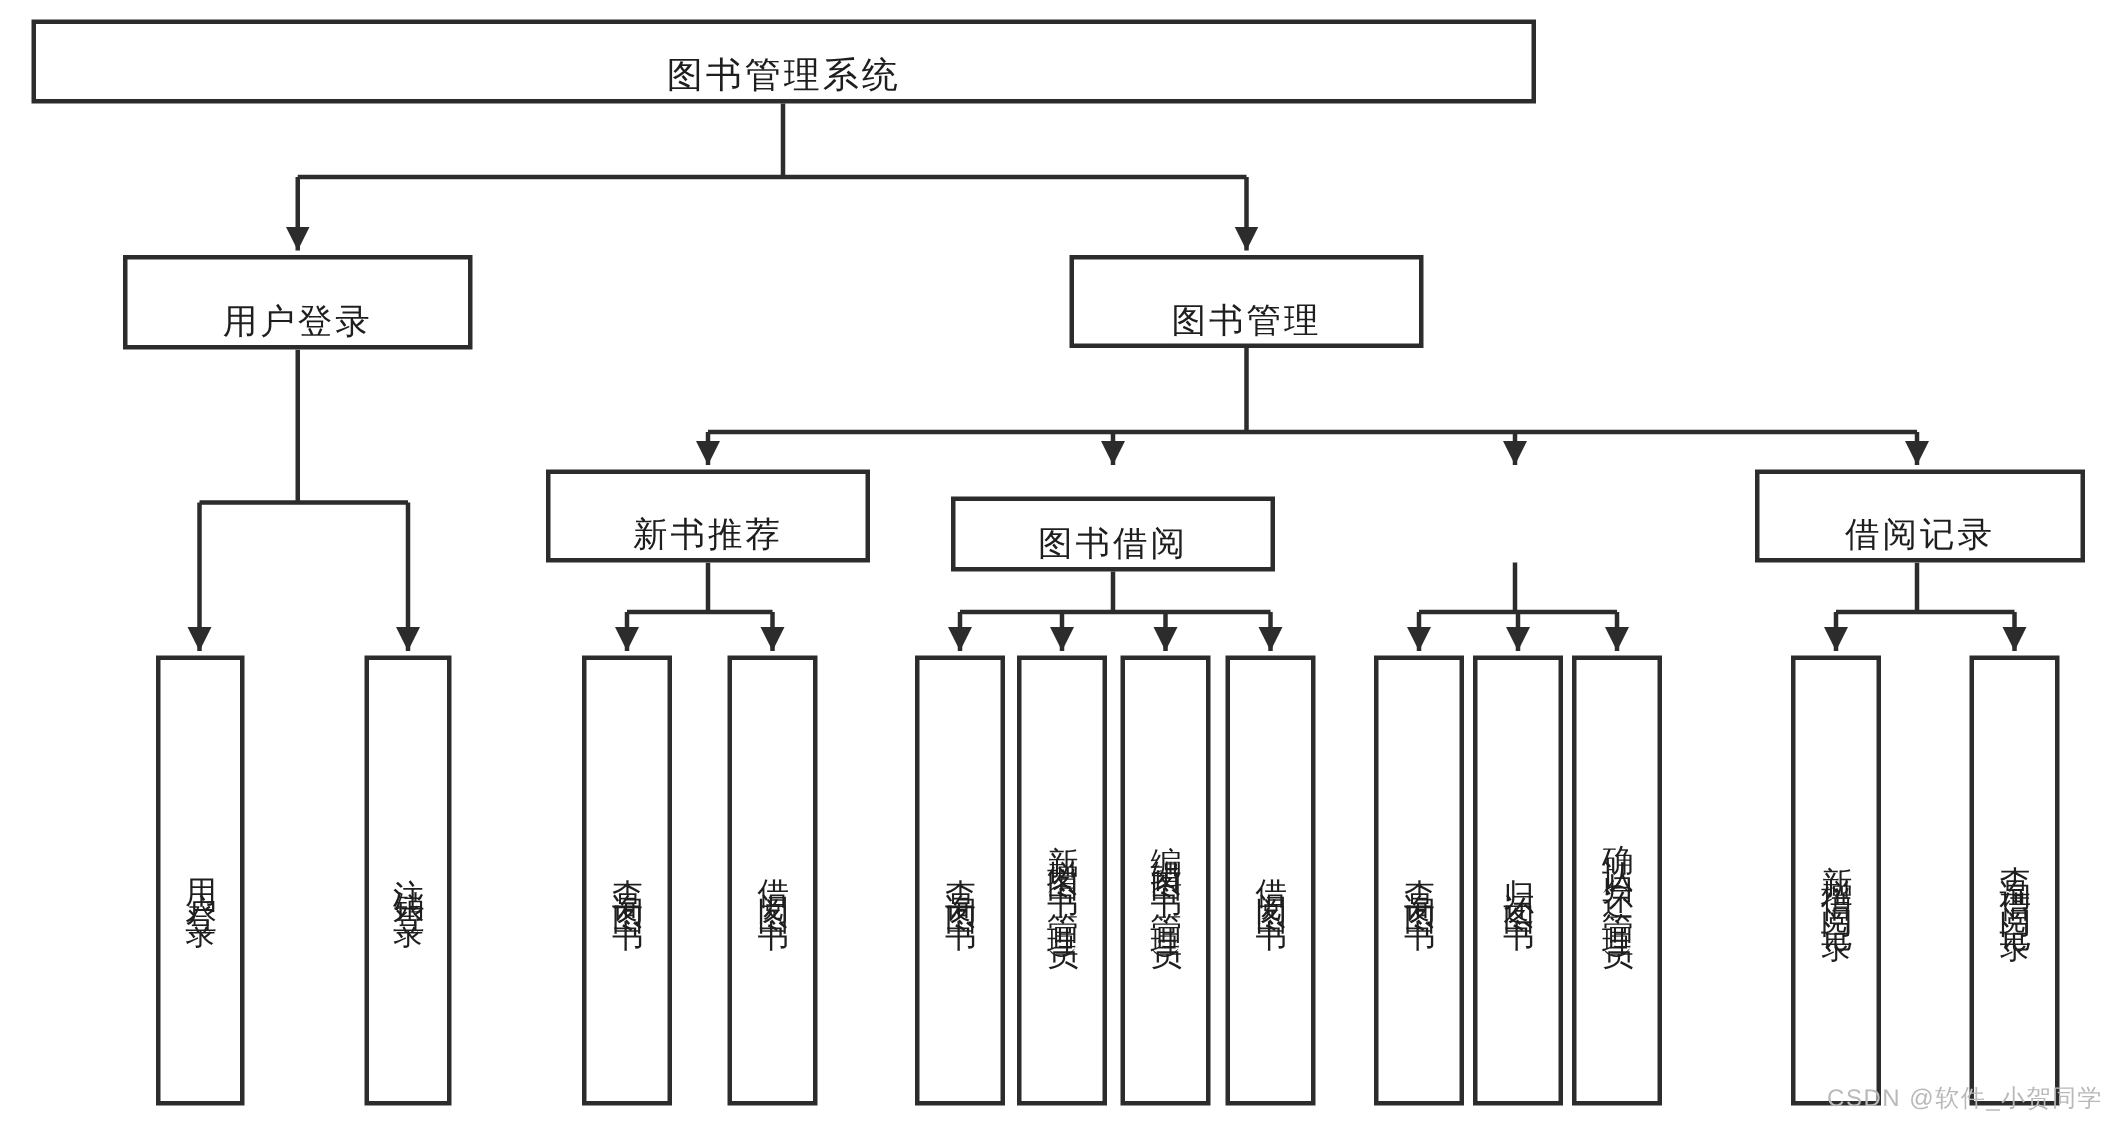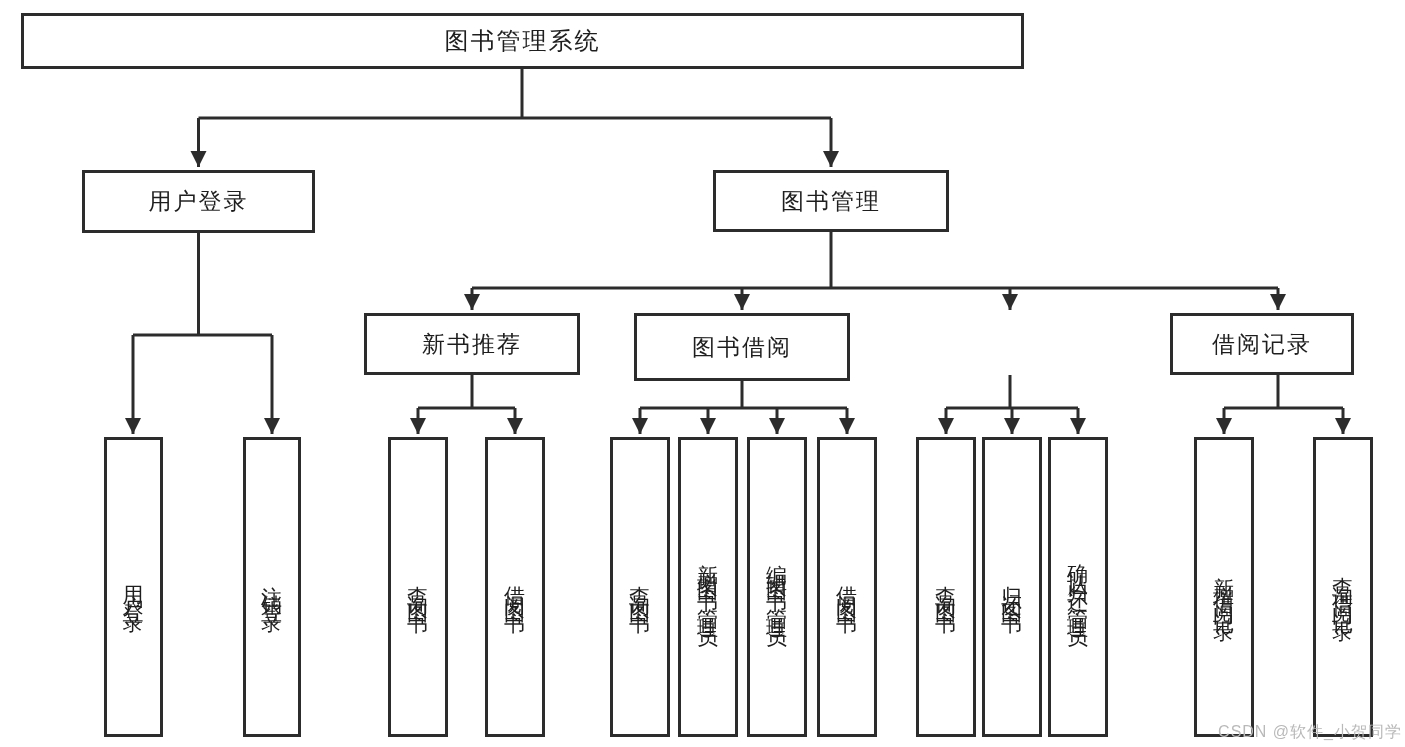"图书管理系统" .hbox { align-items: center -> flex-end }
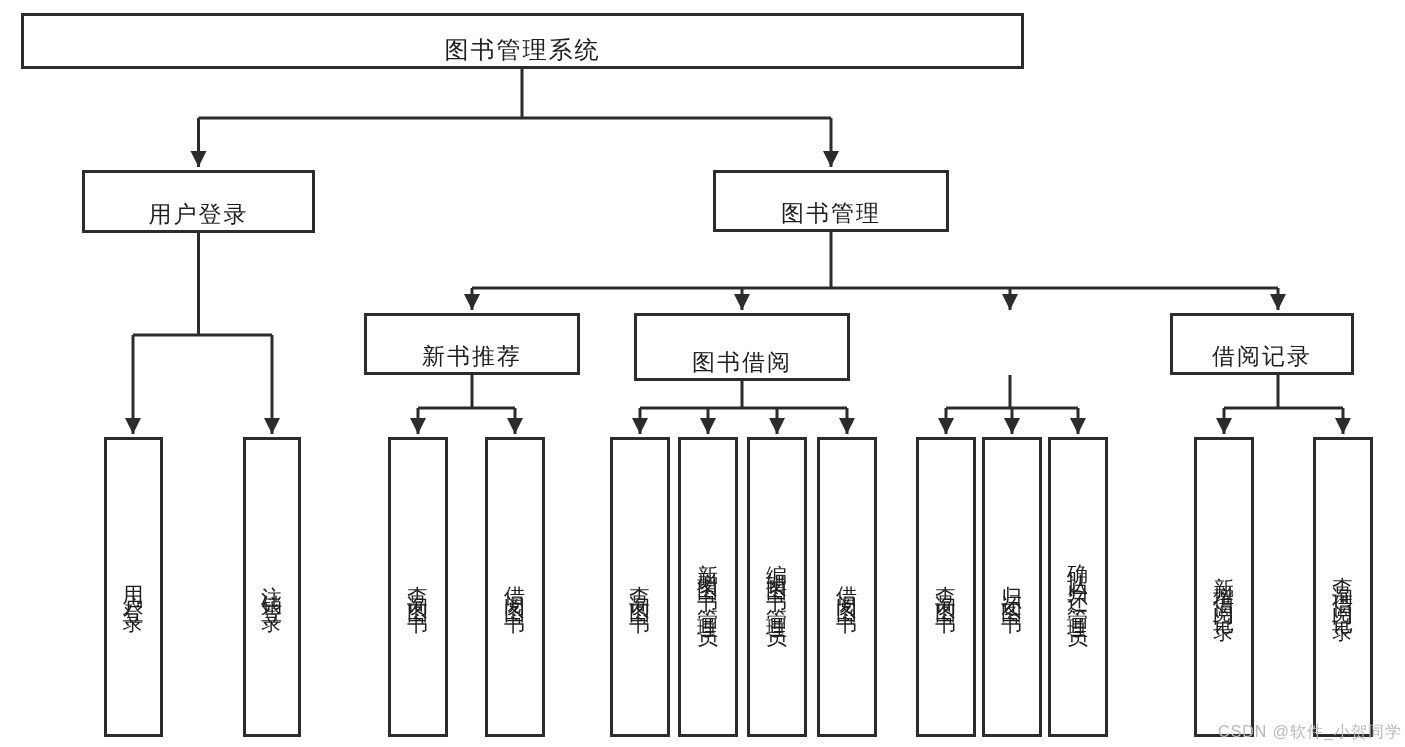"图书借阅" div.hbox { height: 68px -> 50px; top: 313px -> 331px }
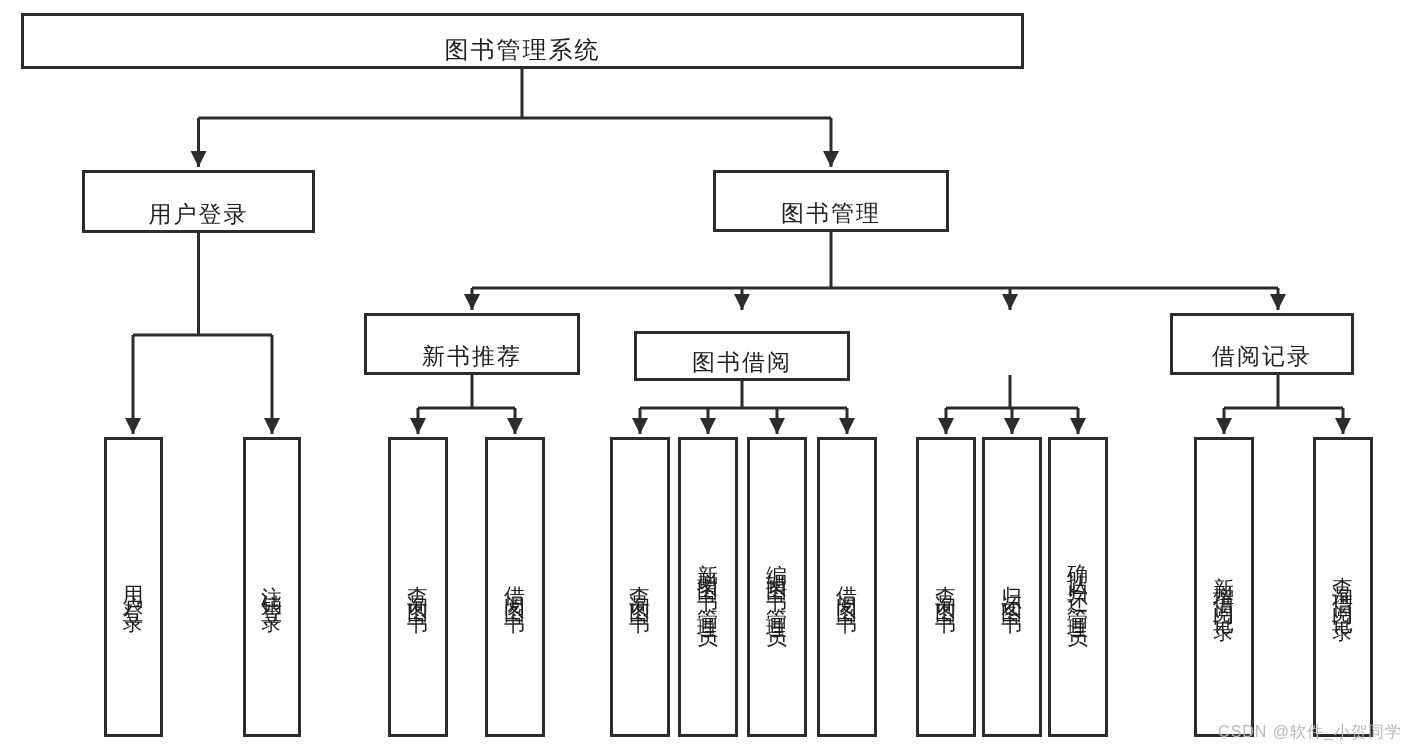"借阅记录" div.hbox { width: 184px -> 220px }
